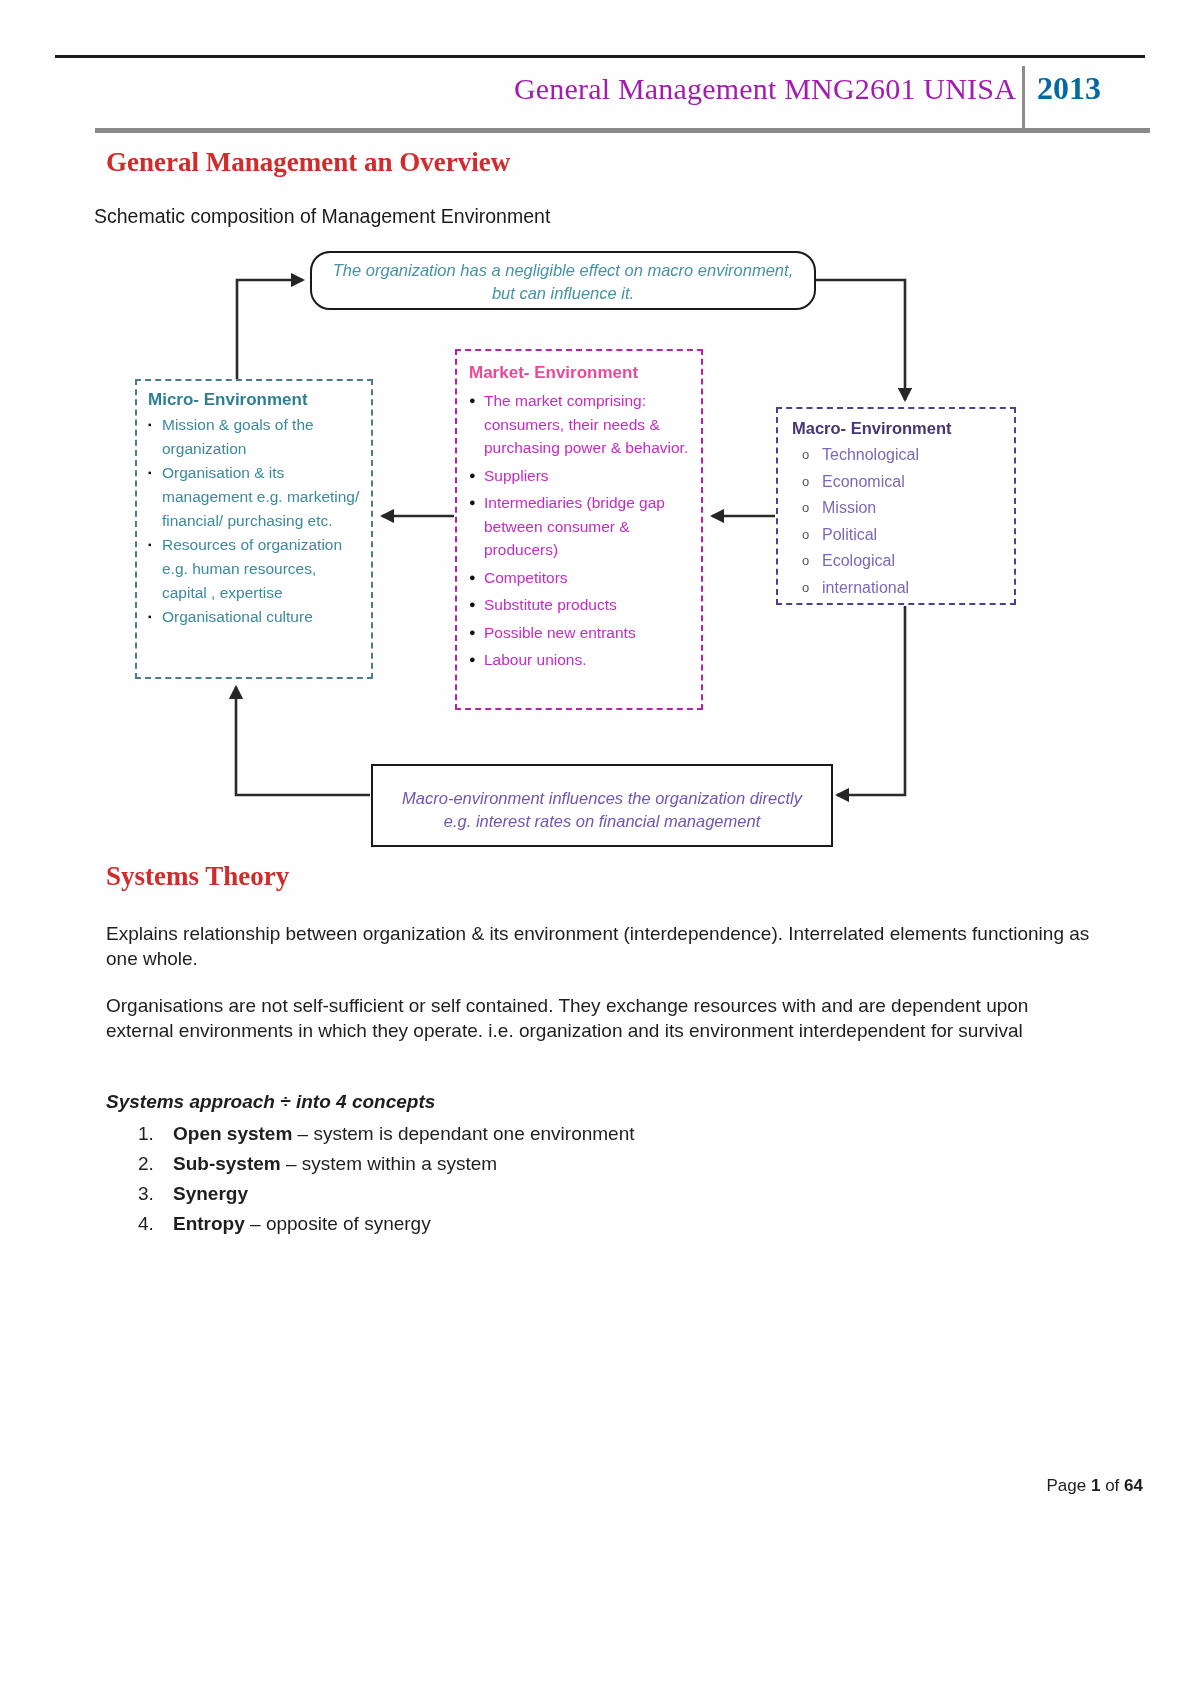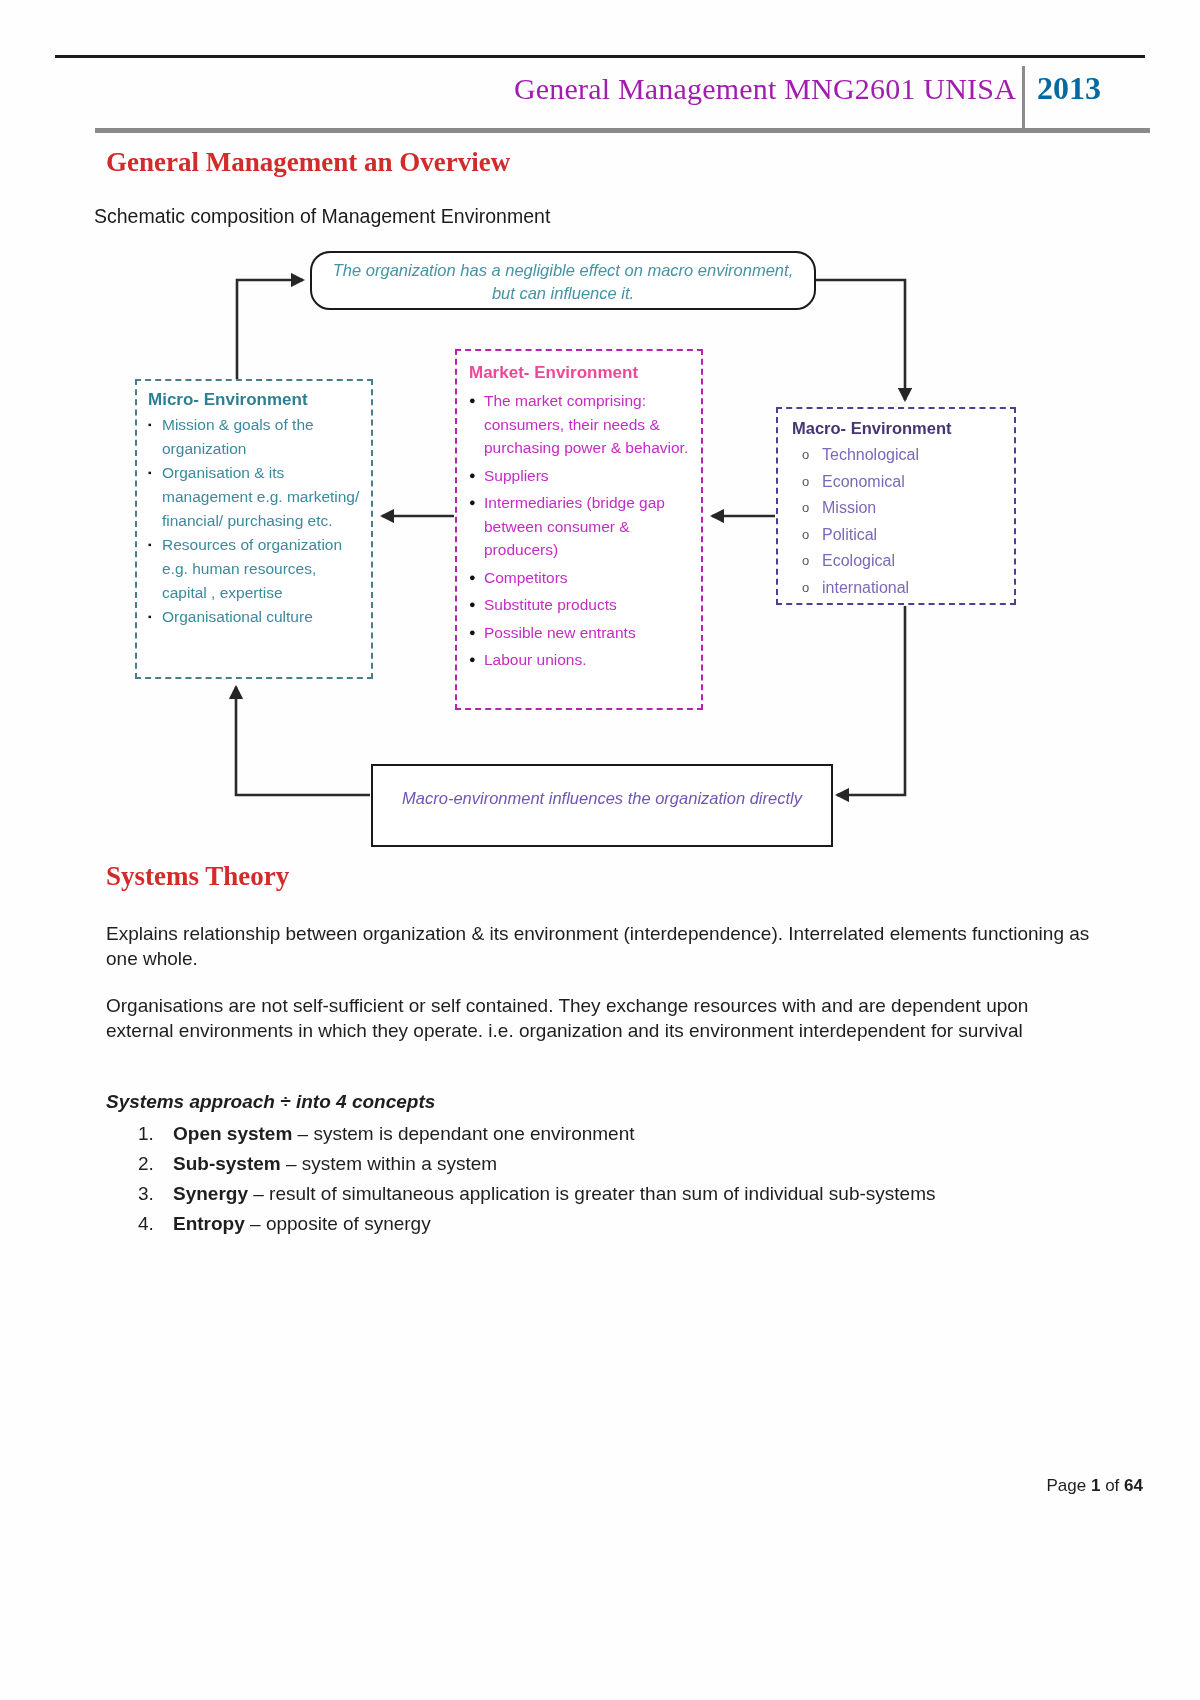"e.g. interest rates on financial" div { html: none -> <div>e.g. interest rates on financial management</div> }
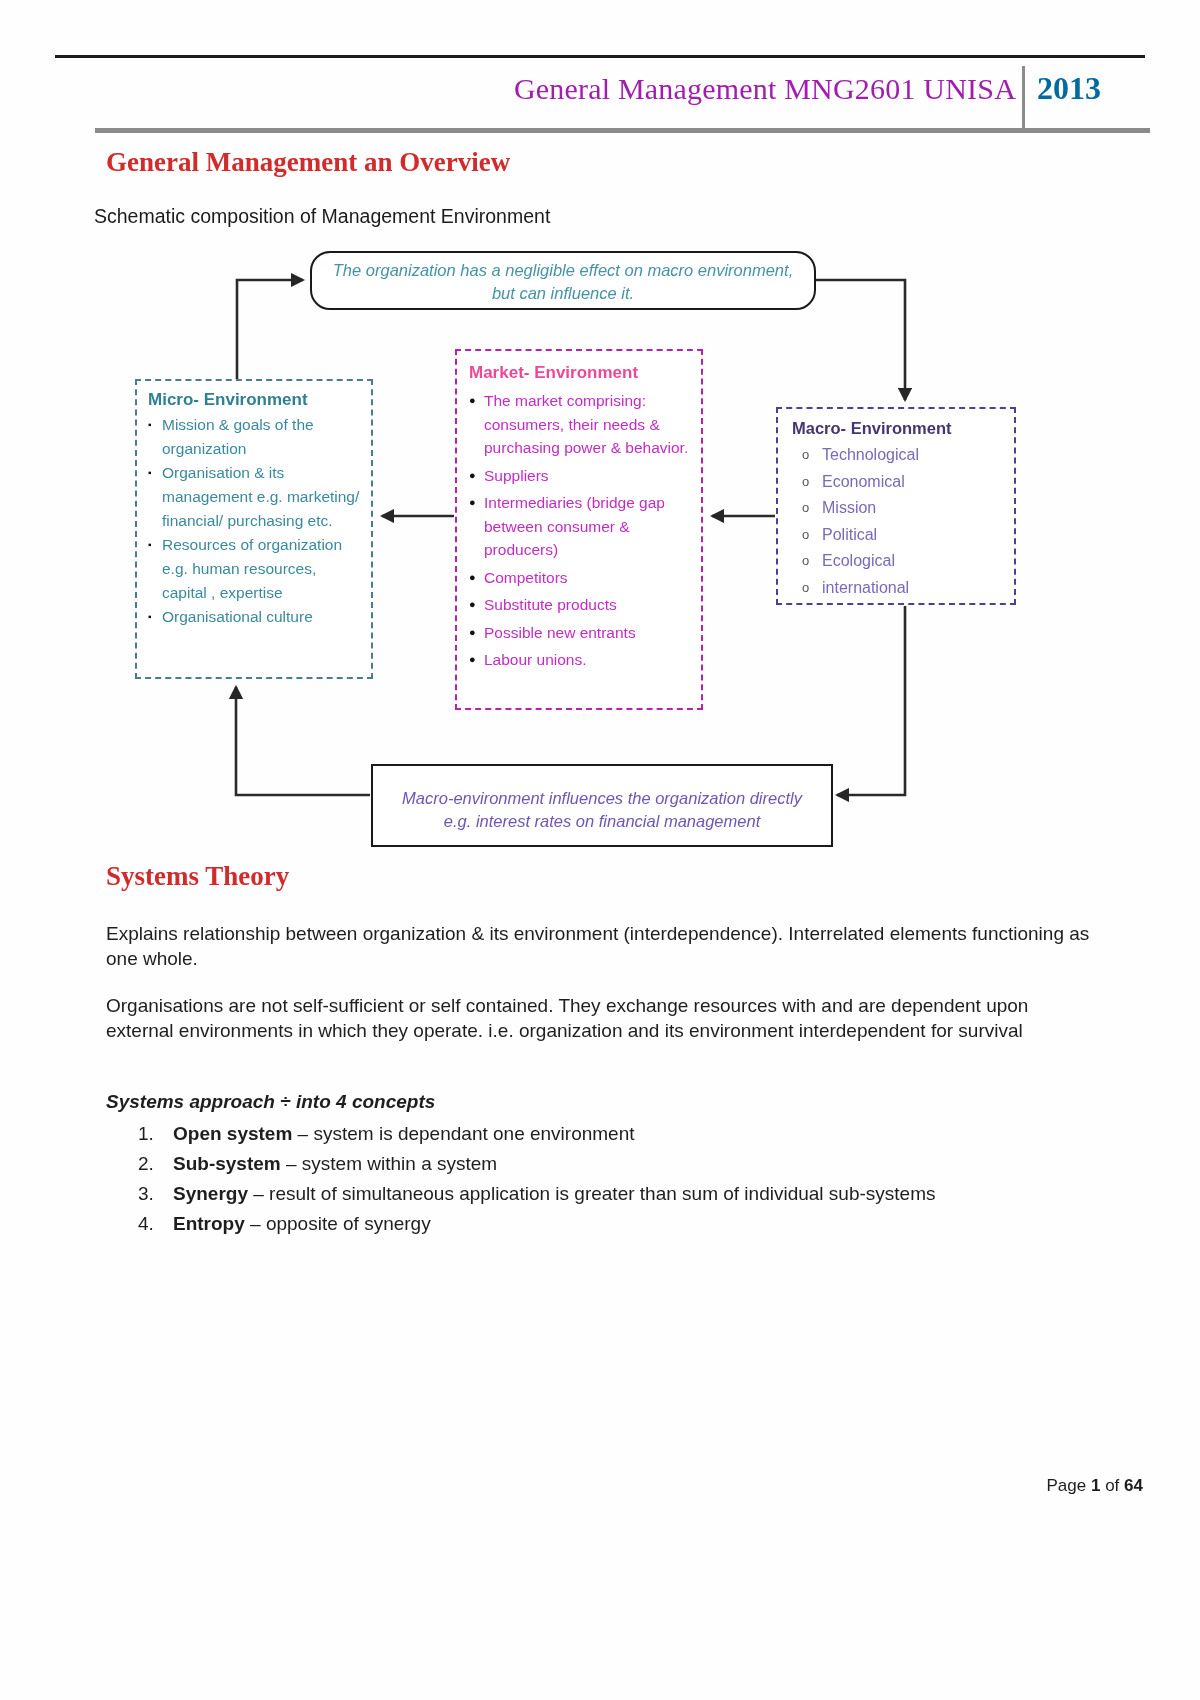"– result of simultaneous application" span { html: <span>– result of simultaneous application is greater than sum of individual sub-systems</span> -> none }
